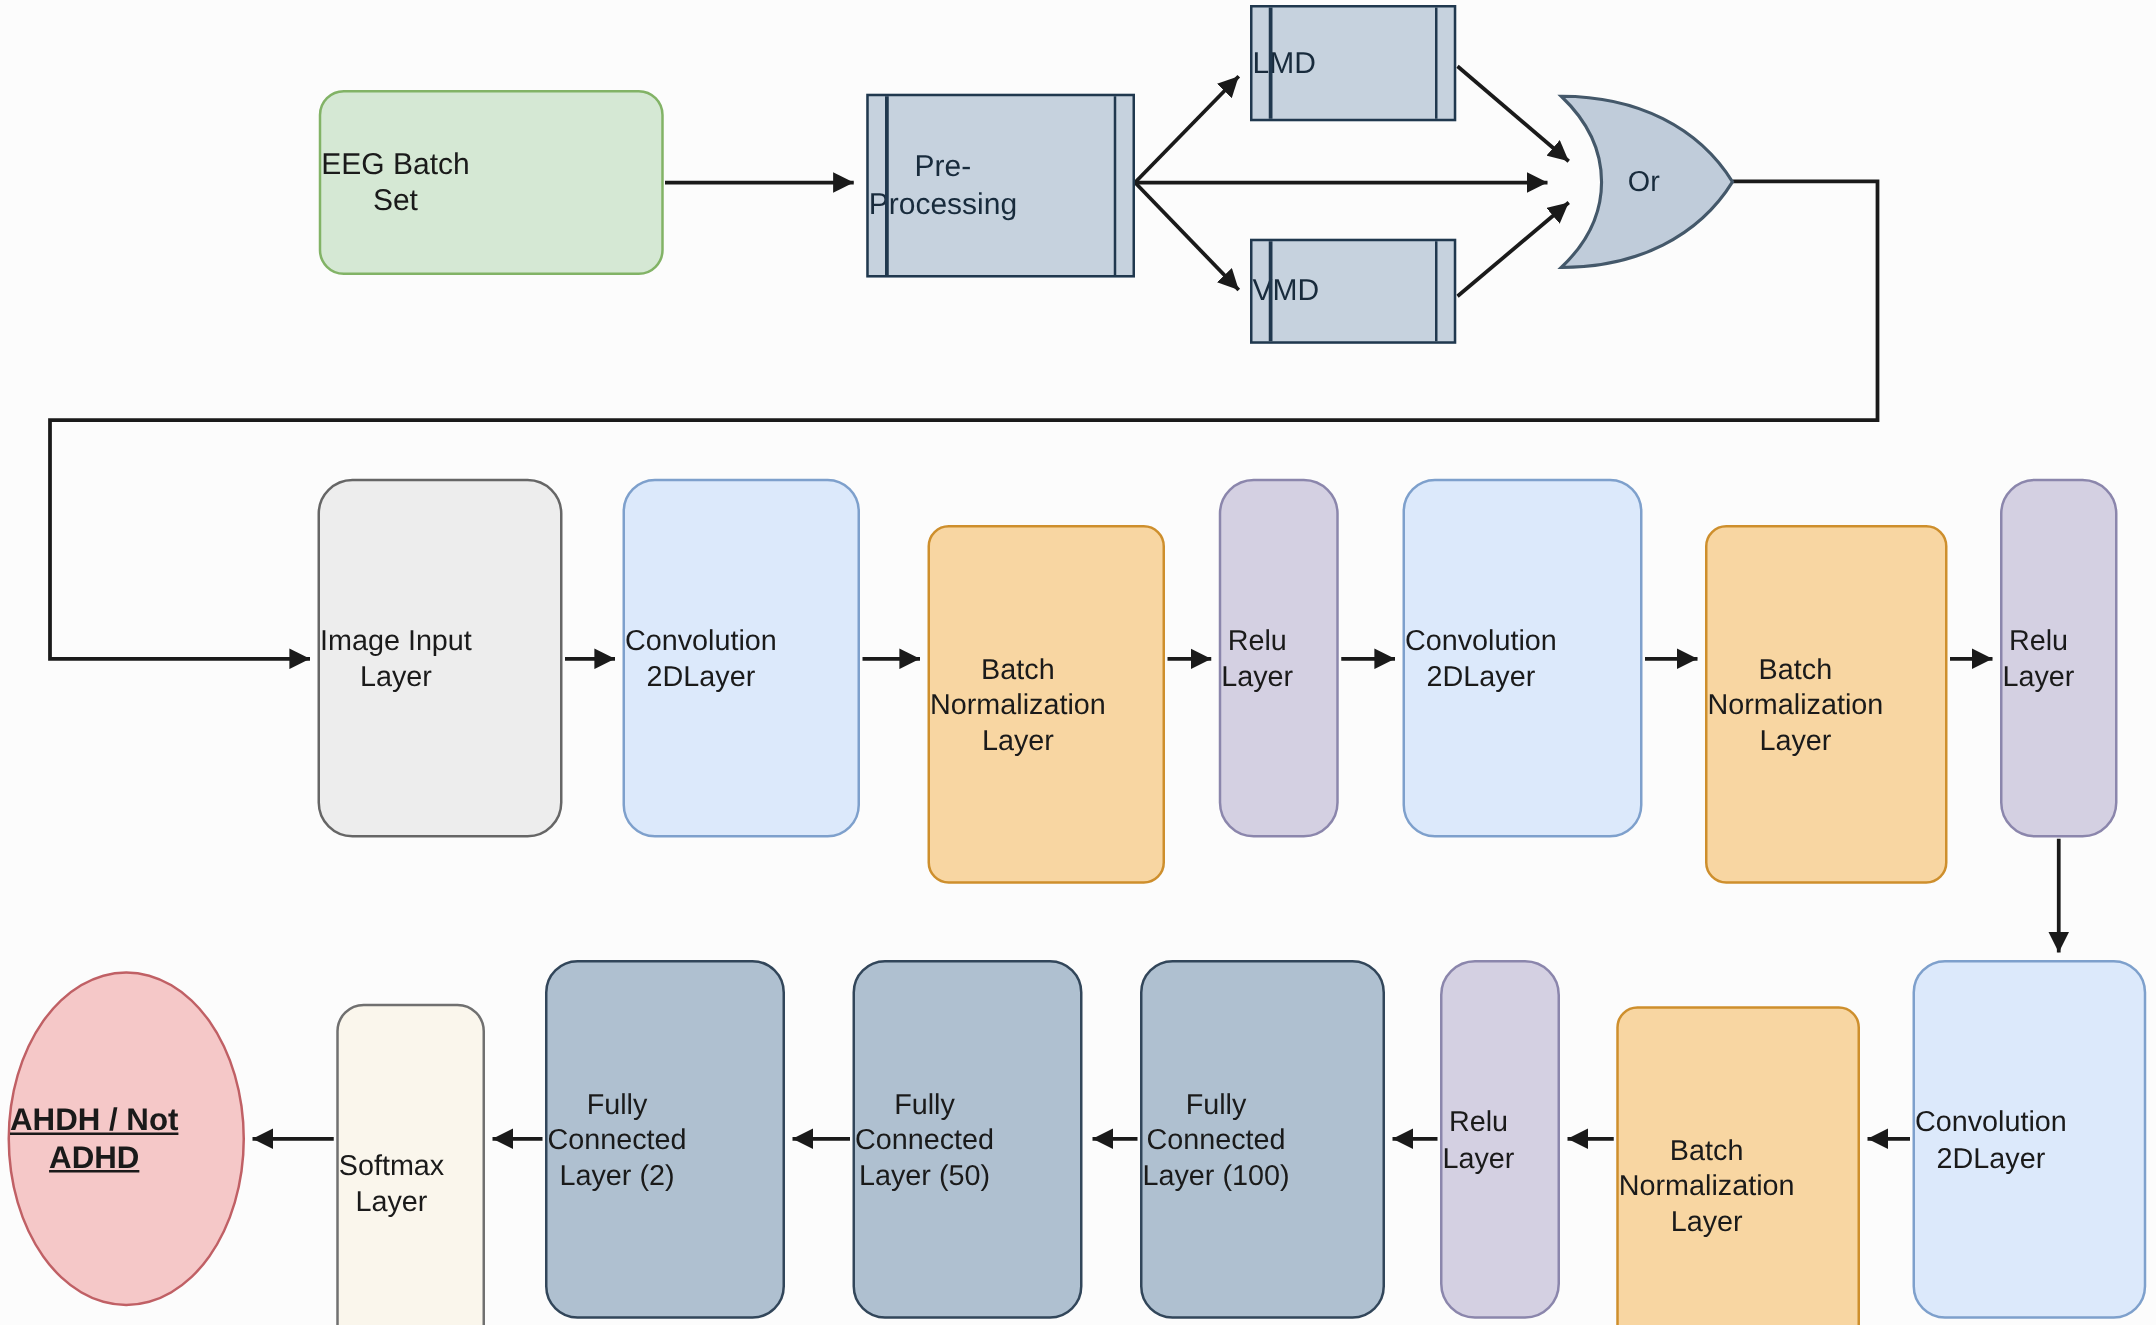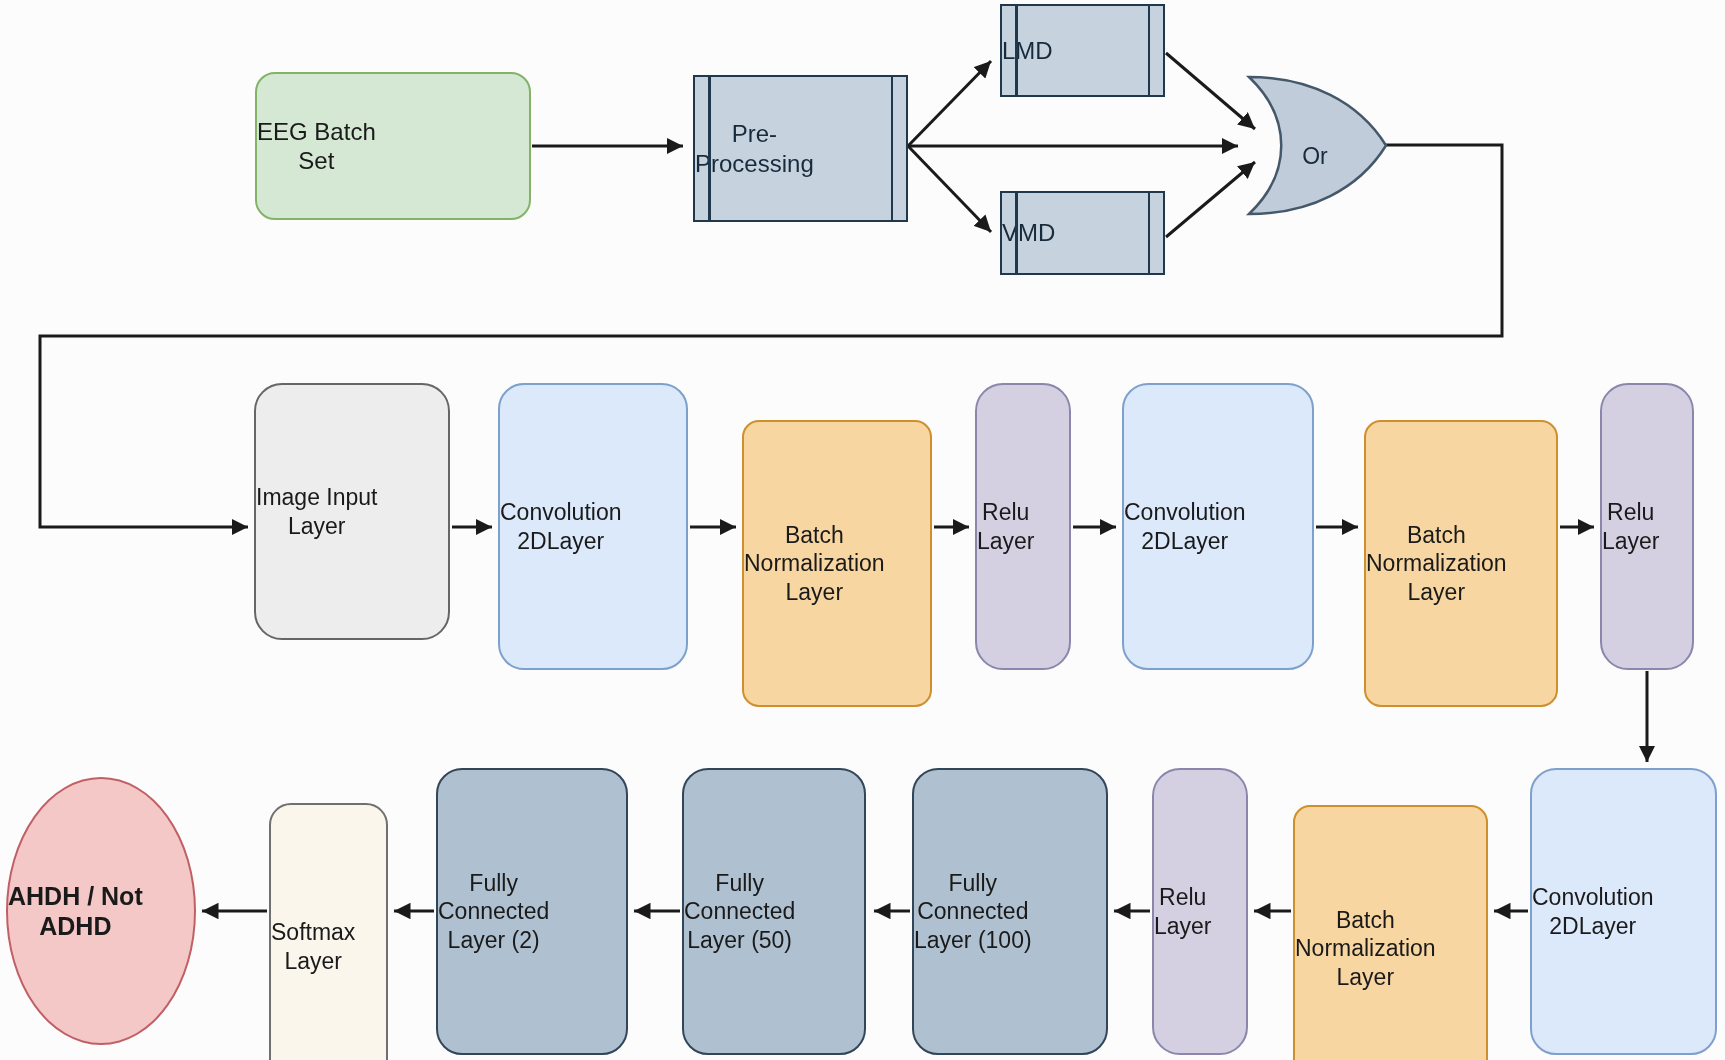"Or" .orgate .orlabel { top: 11px -> 0 }
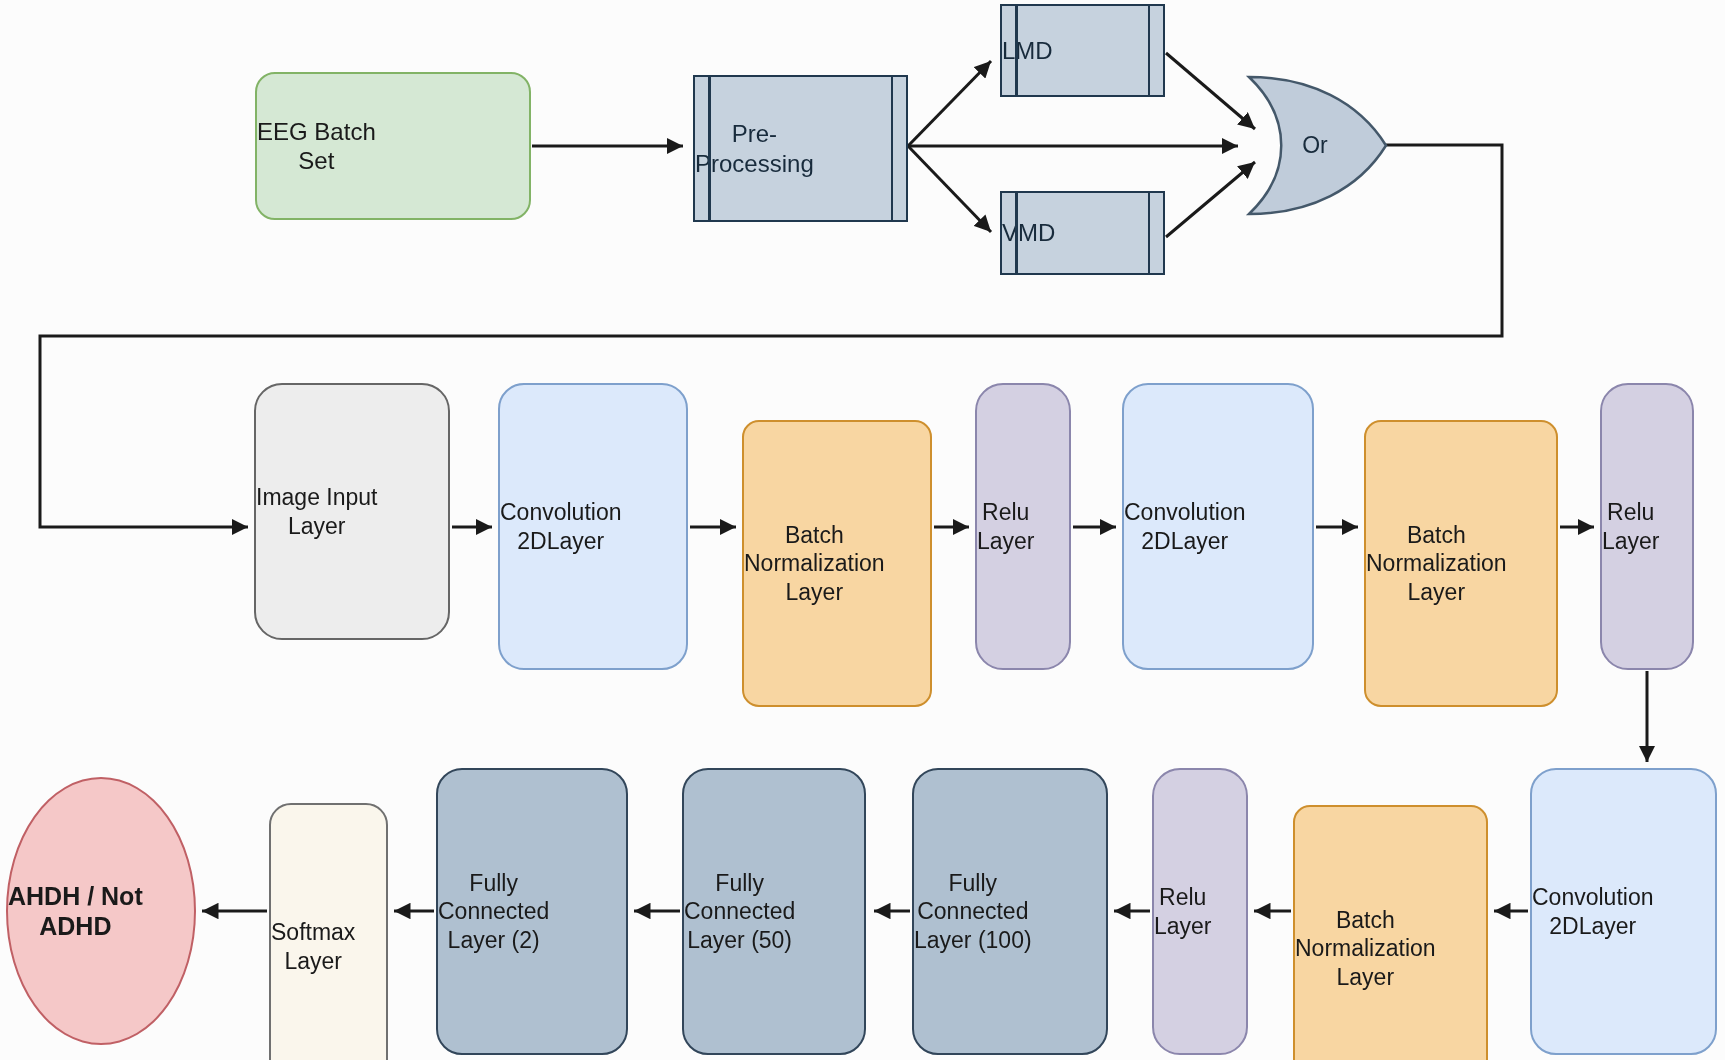"Image Input" div.node { height: 257px -> 287px }
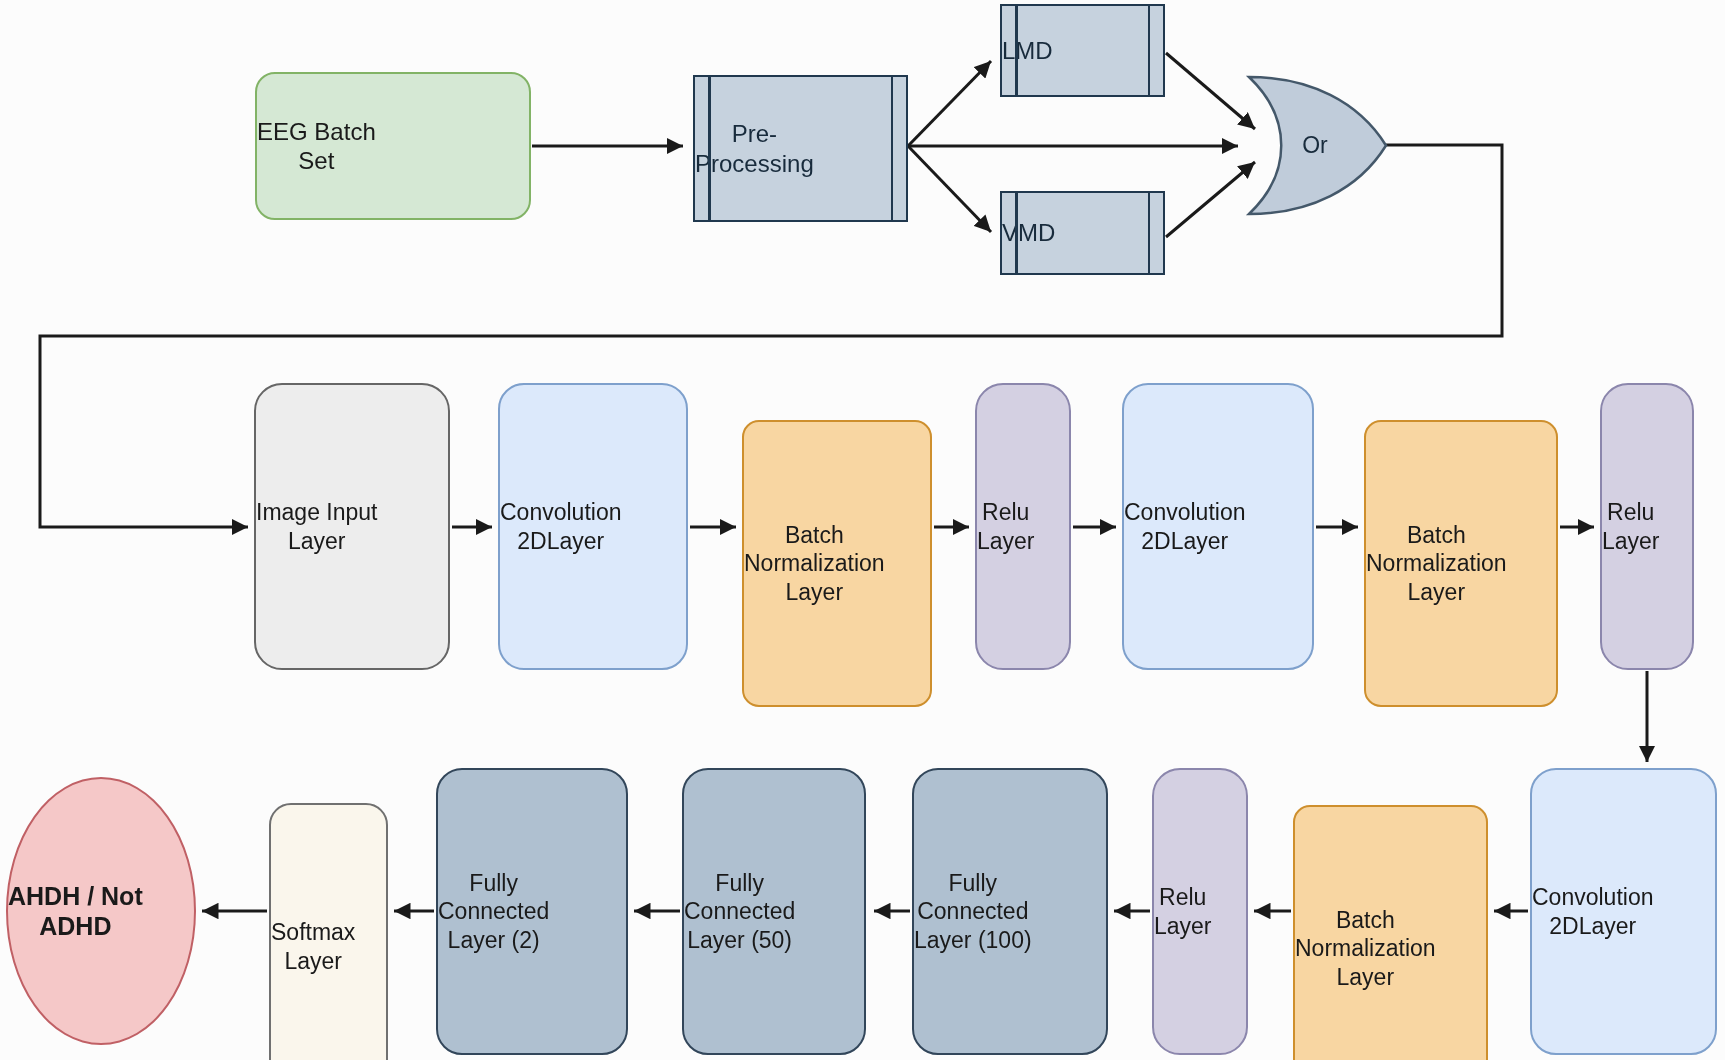"AHDH / Not" .pink { text-decoration: none -> underline }
